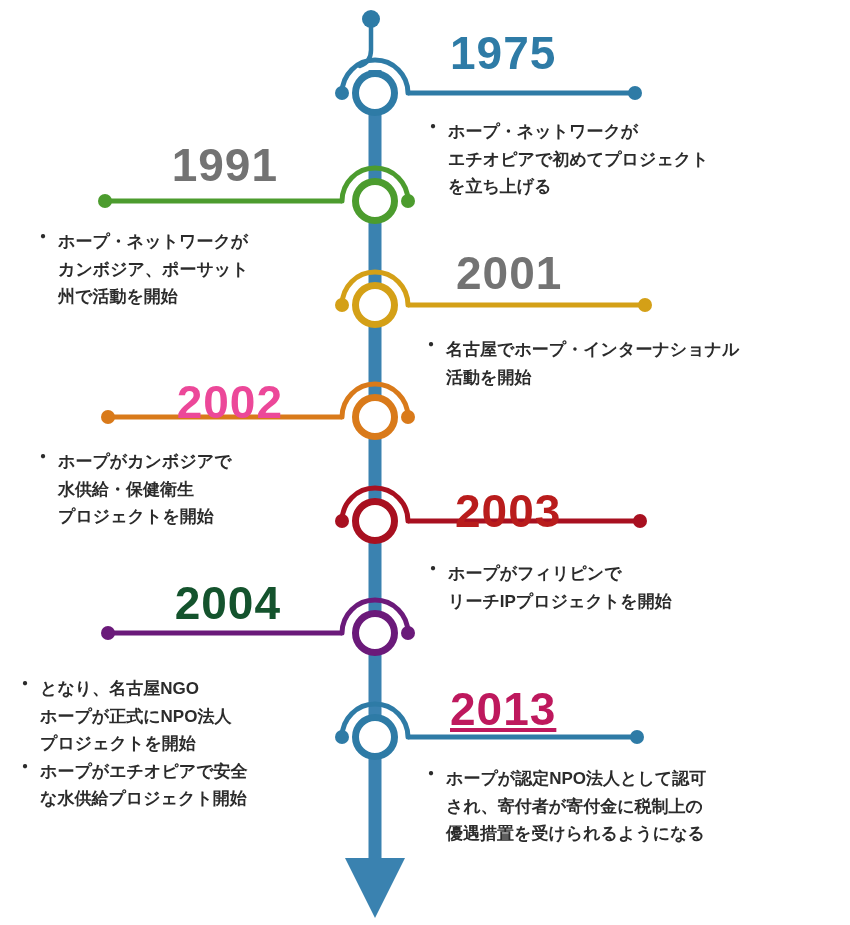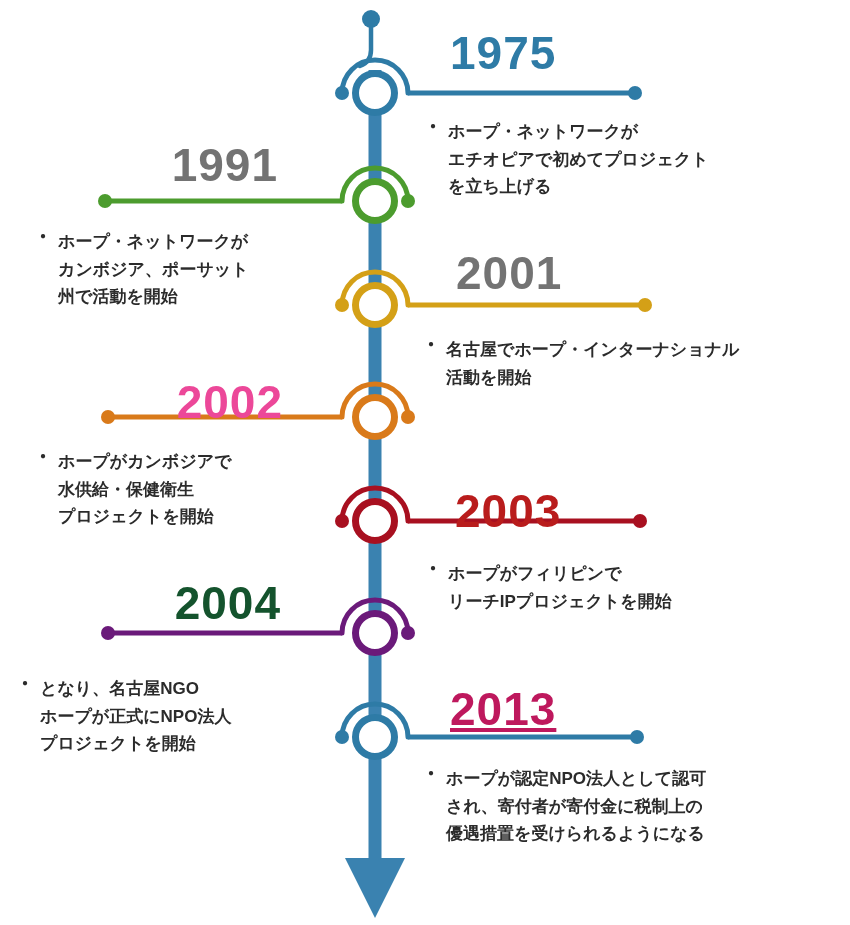"ホープがエチオピアで安全" li { html: none -> <li> <span>ホープがエチオピアで安全</span> <span>な水供給プロジェクト開始</span> </li> }
